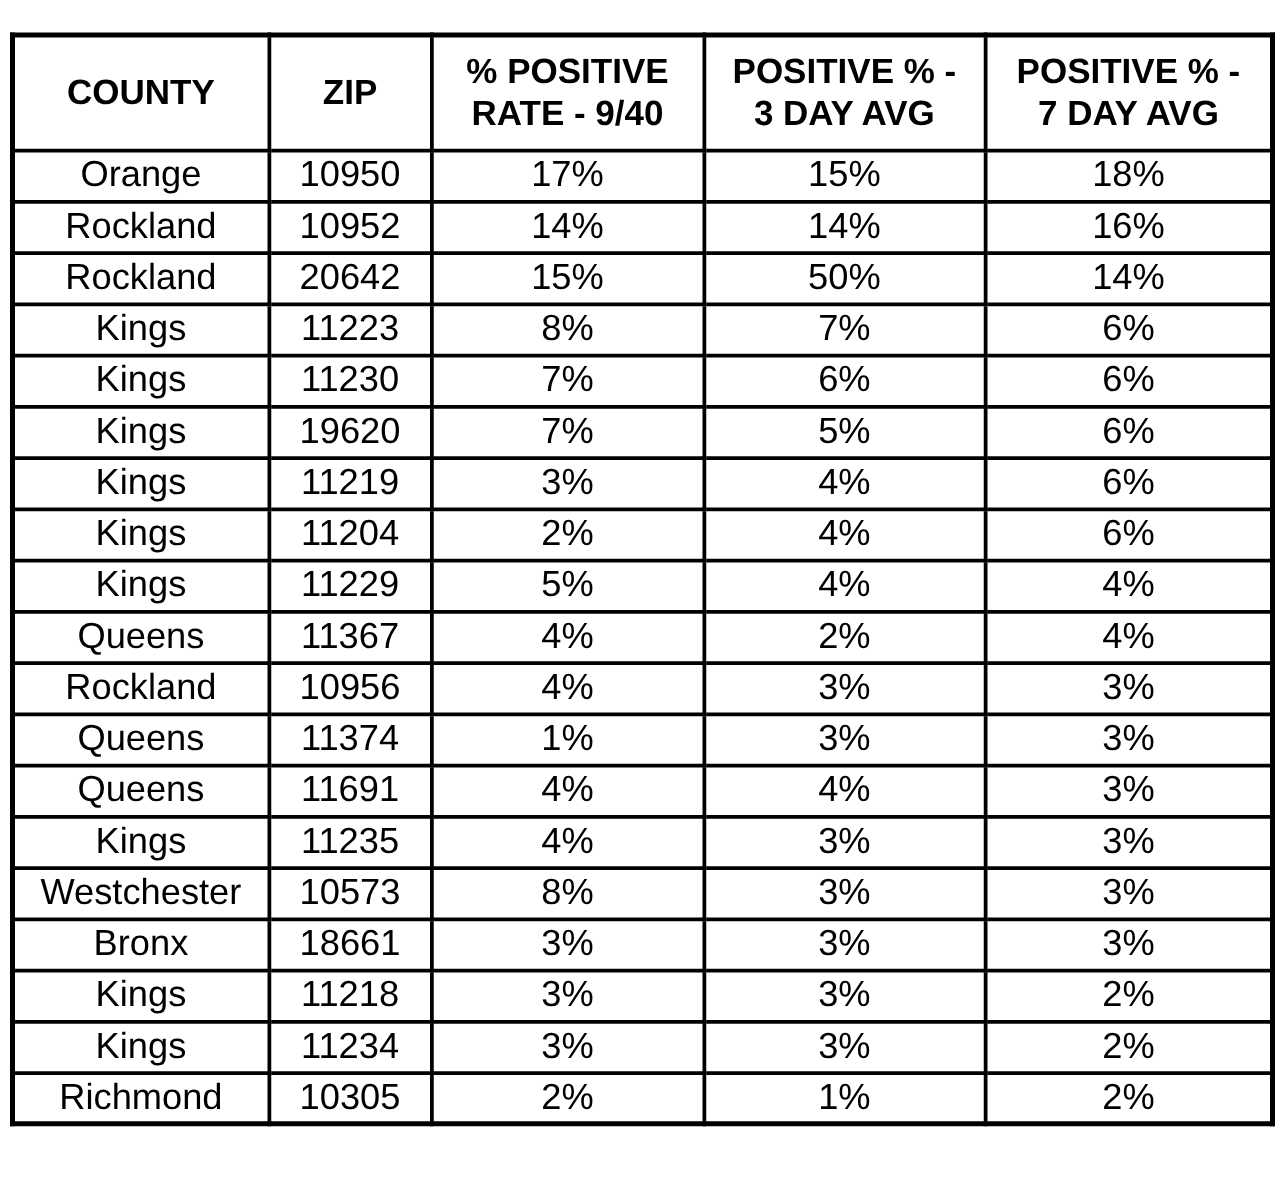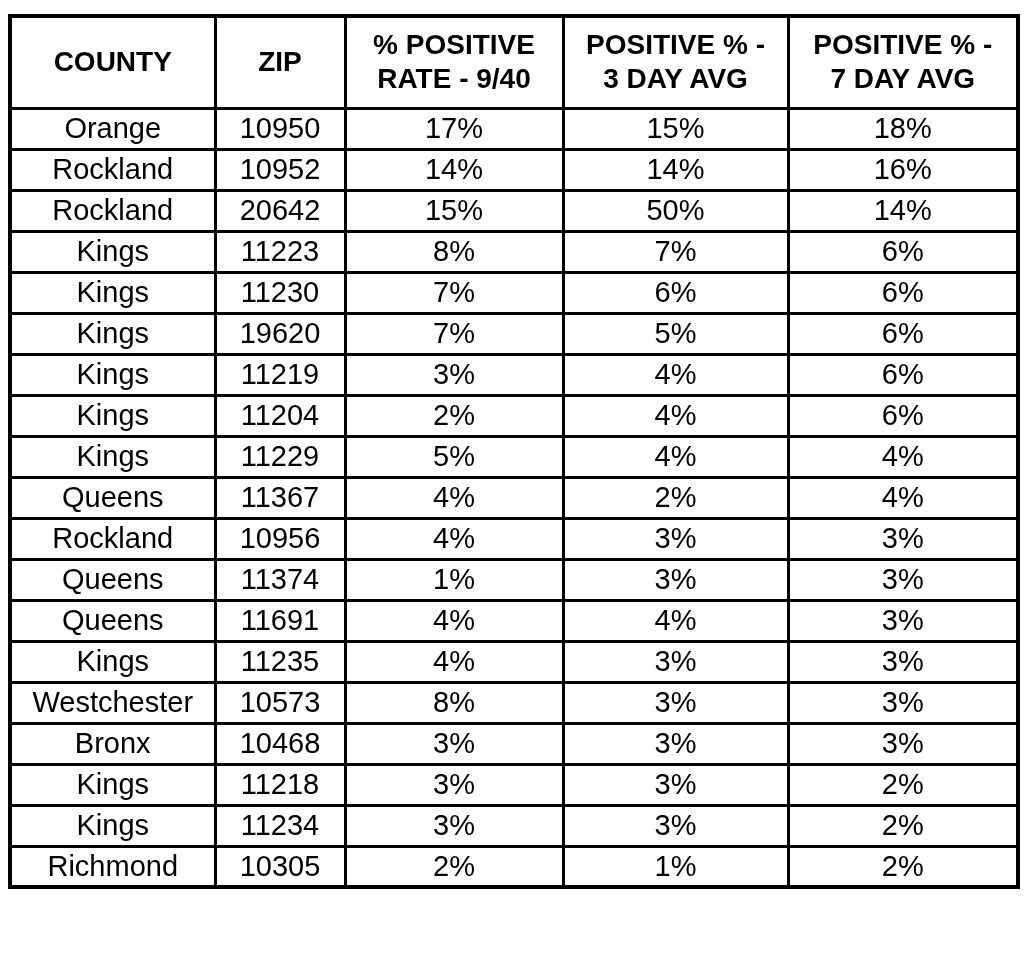"COUNTY" .table-wrap { top: 14px -> 26px }
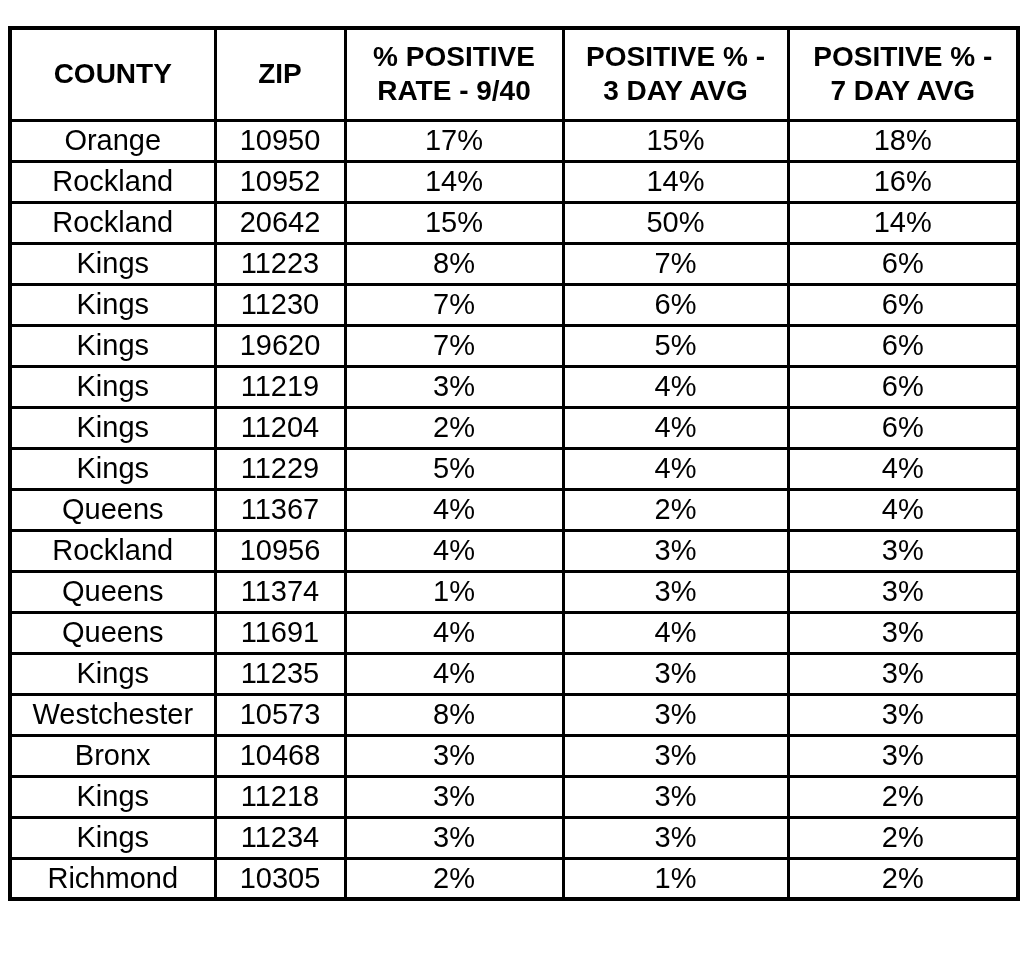"10468" td { text: 10468 -> 18661 }
